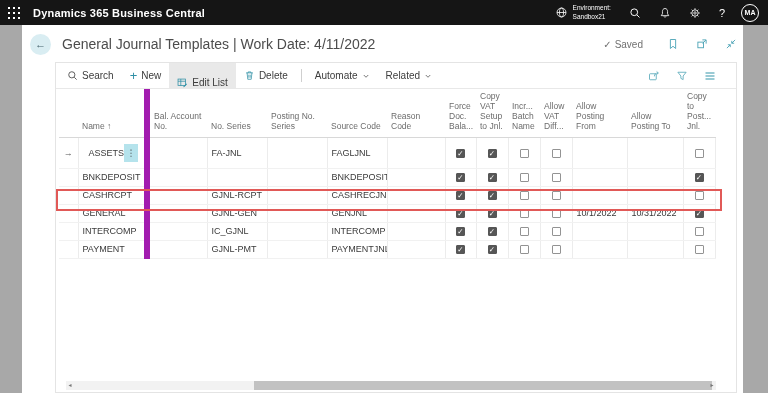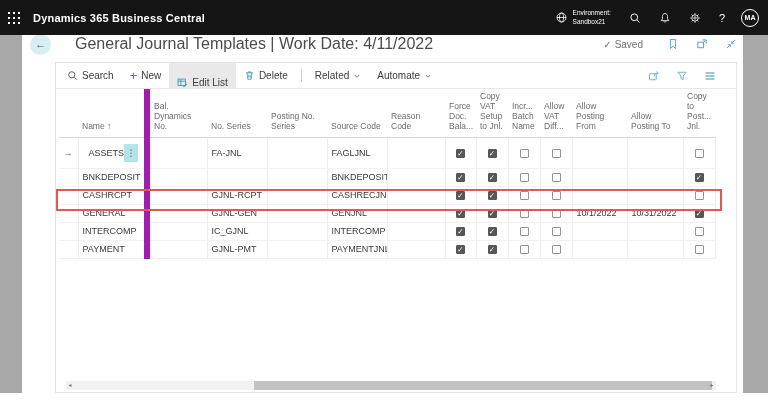"Dynamics 365 Business Central" .topbar { height: 35px -> 25px }
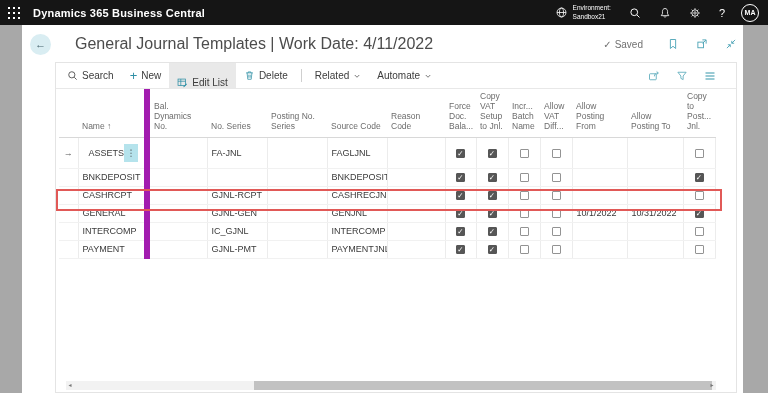"General Journal Templates | Work" .page-title { font-size: 16px -> 14px; margin-left: 24px -> 11px }
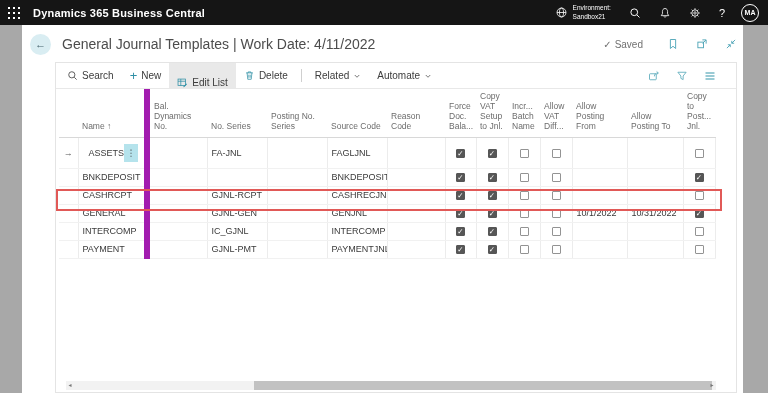"Related" span.tb-item { order: before "Automate" -> after "Automate" }
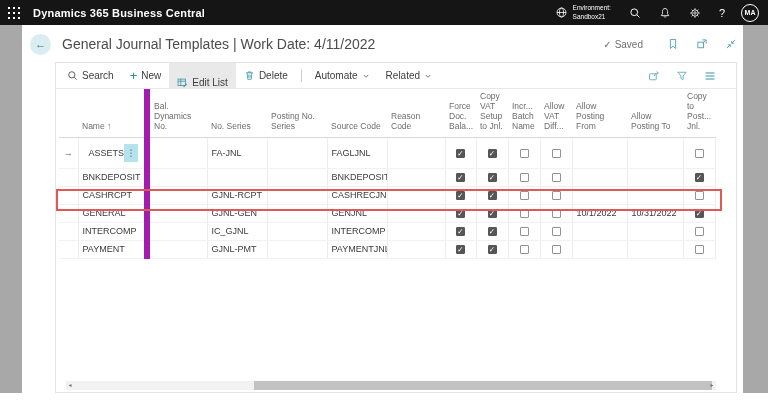"Bal. Dynamics No." th { text: Dynamics -> Account }
